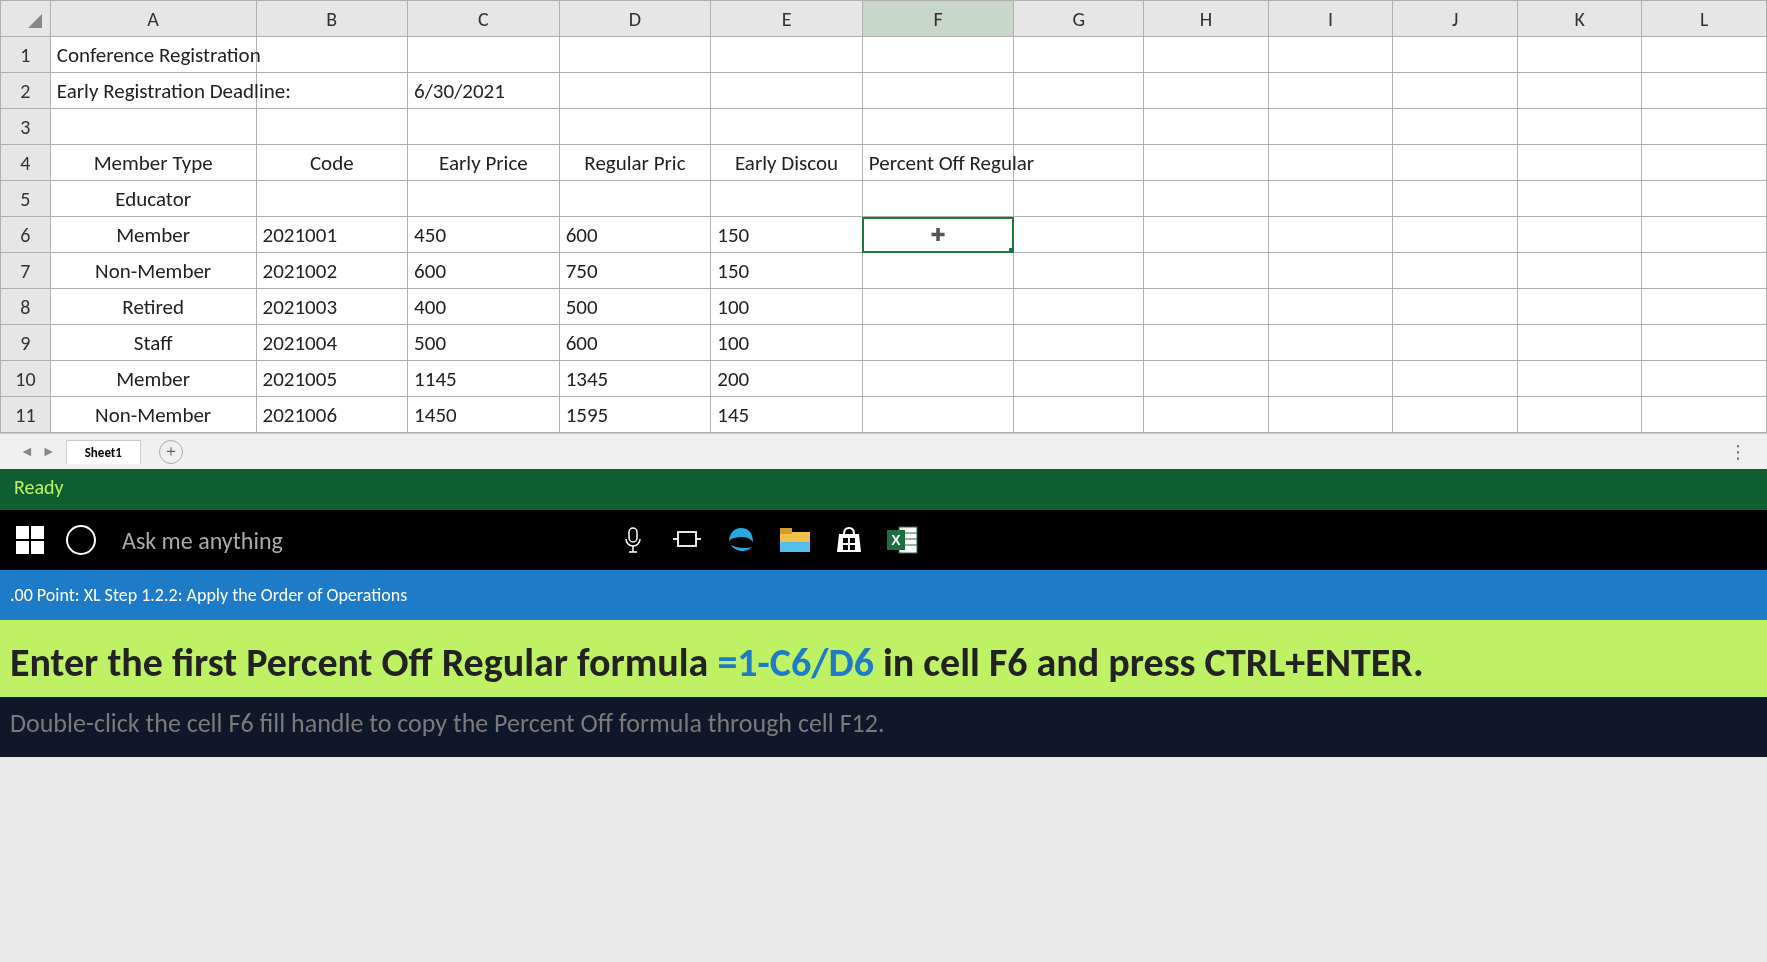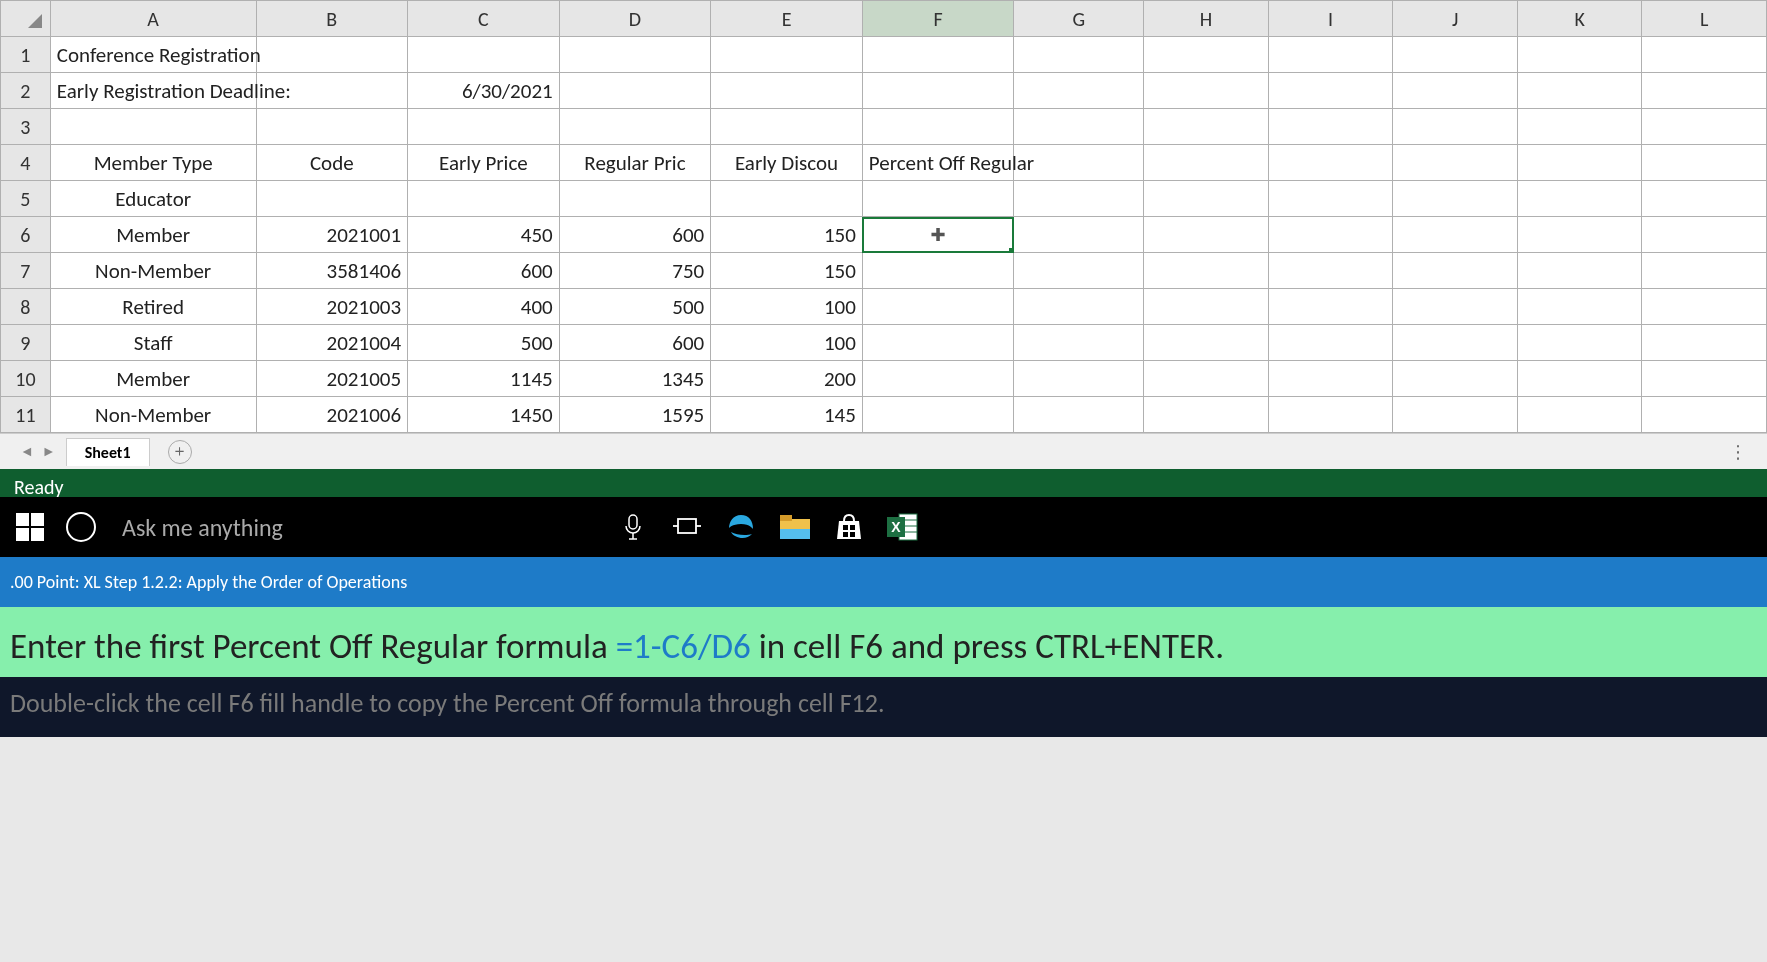"6/30/2021" .num { text-align: right -> none }
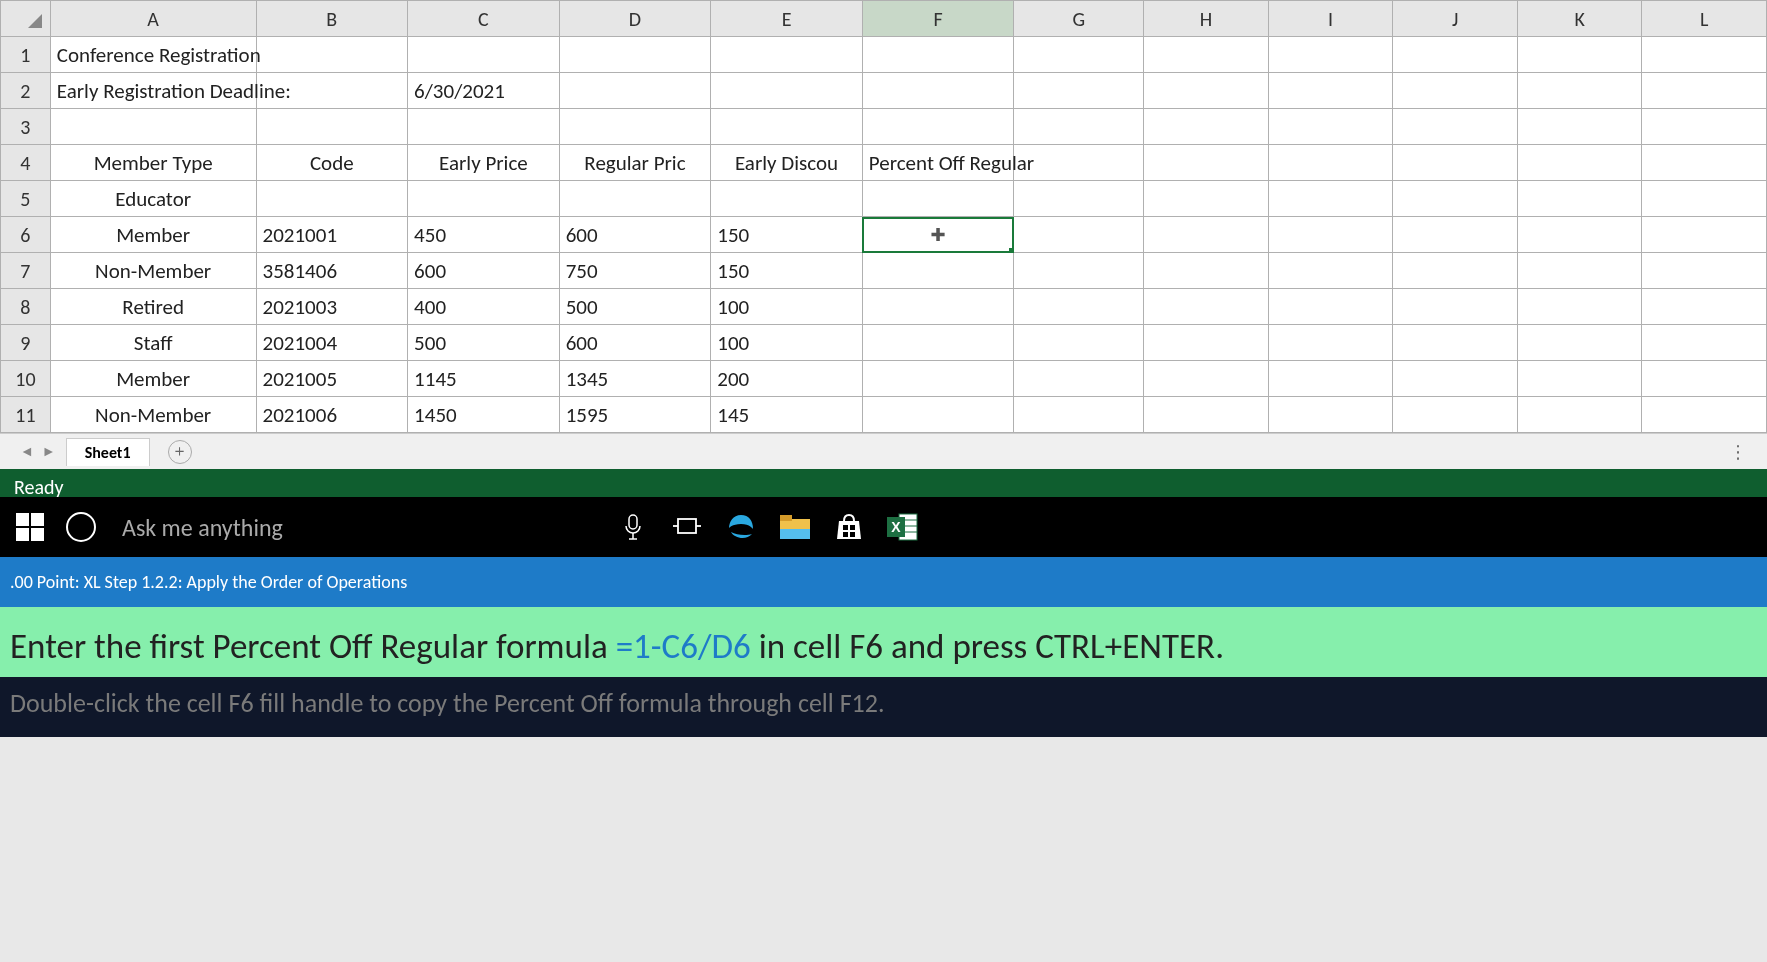"3581406" td.num { text: 3581406 -> 2021002 }
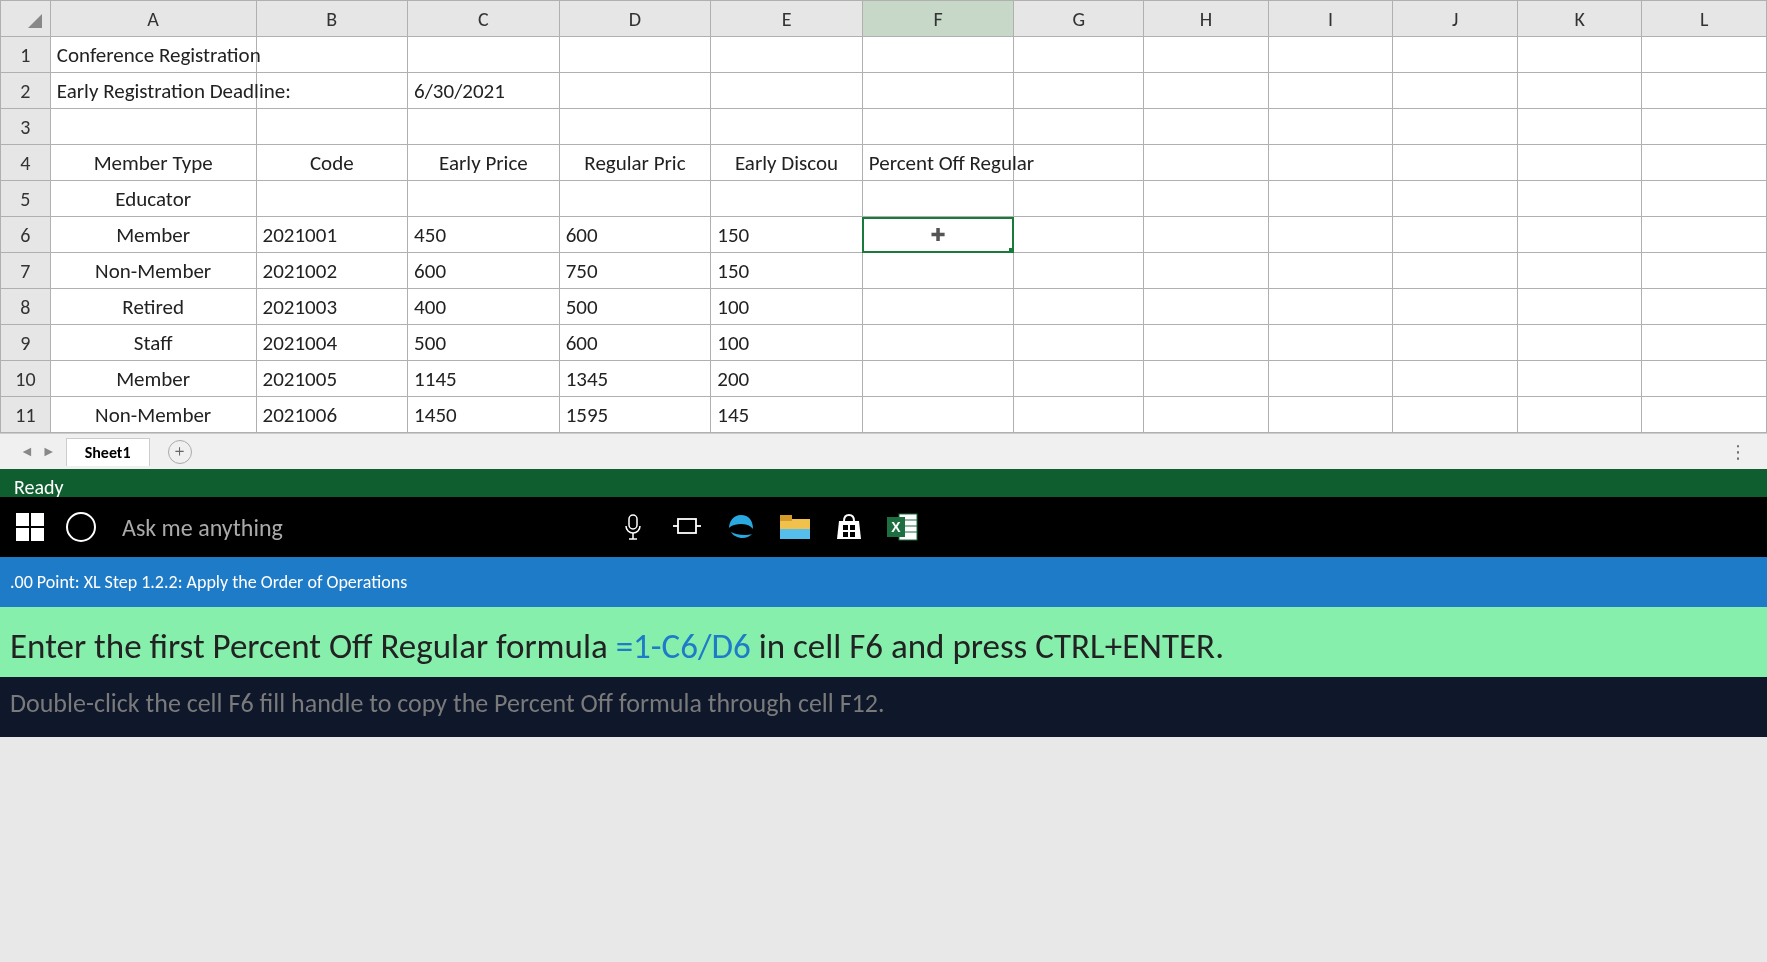"Sheet1" .tab { font-size: 16px -> 13px }
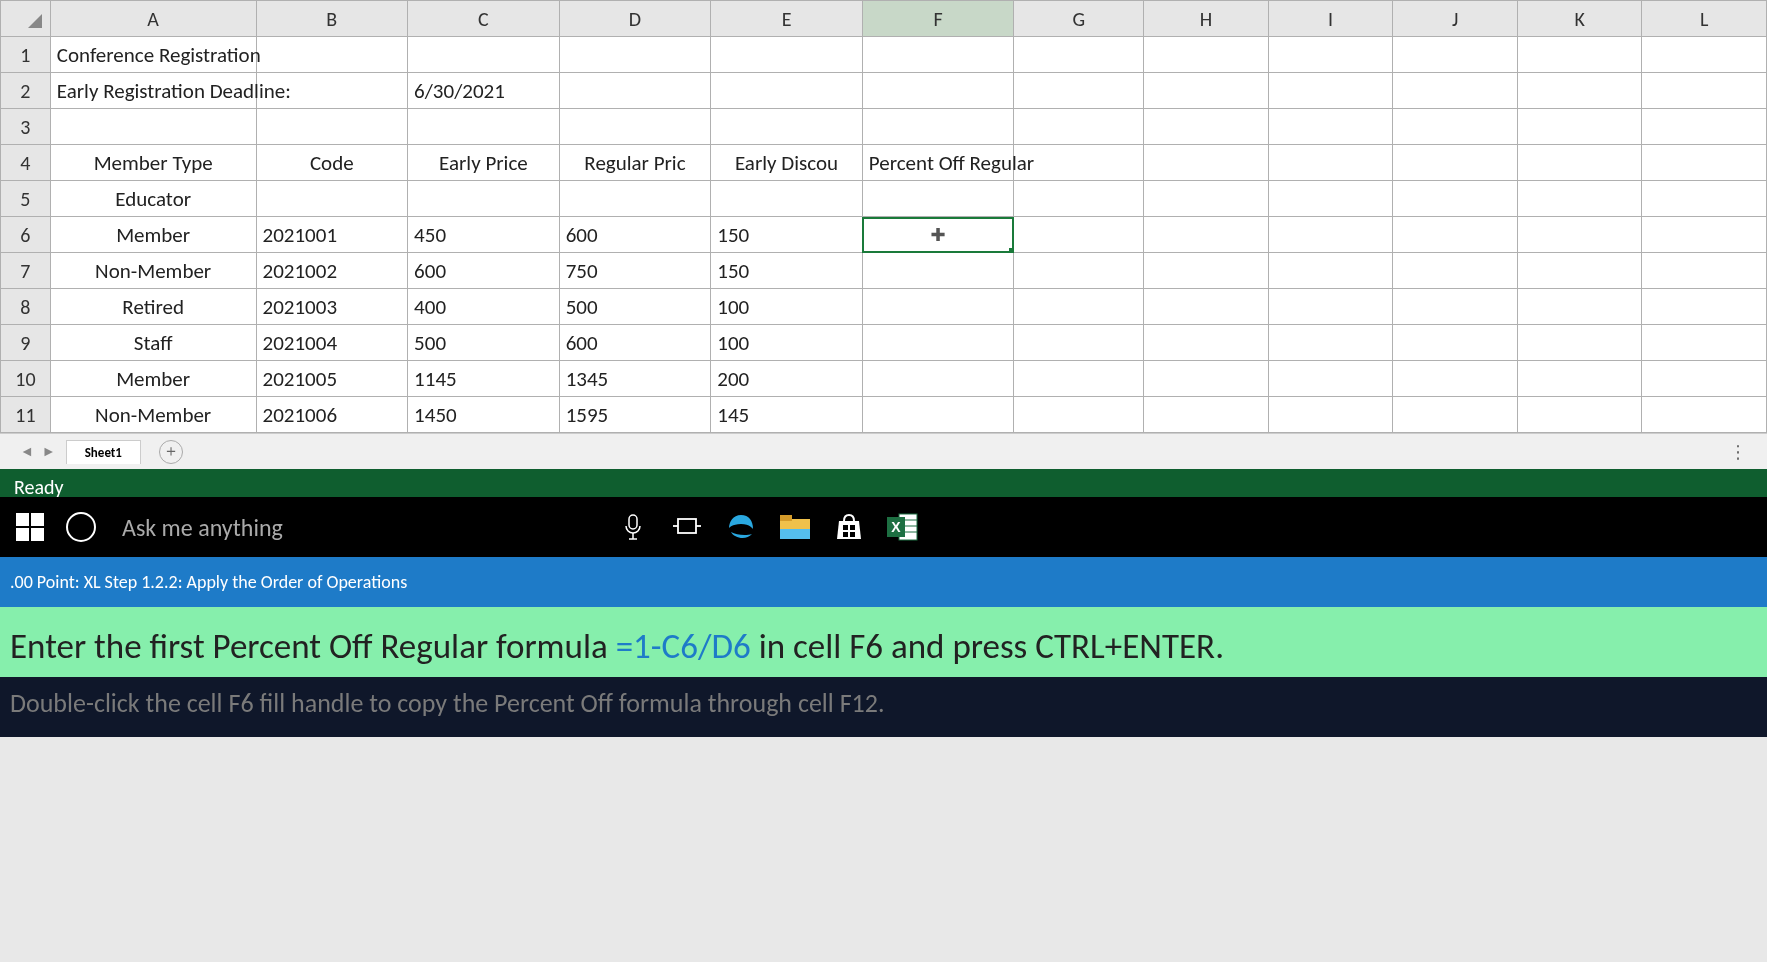"Ready" .status-bar { color: #ffffff -> #bef264; height: 28px -> 41px }
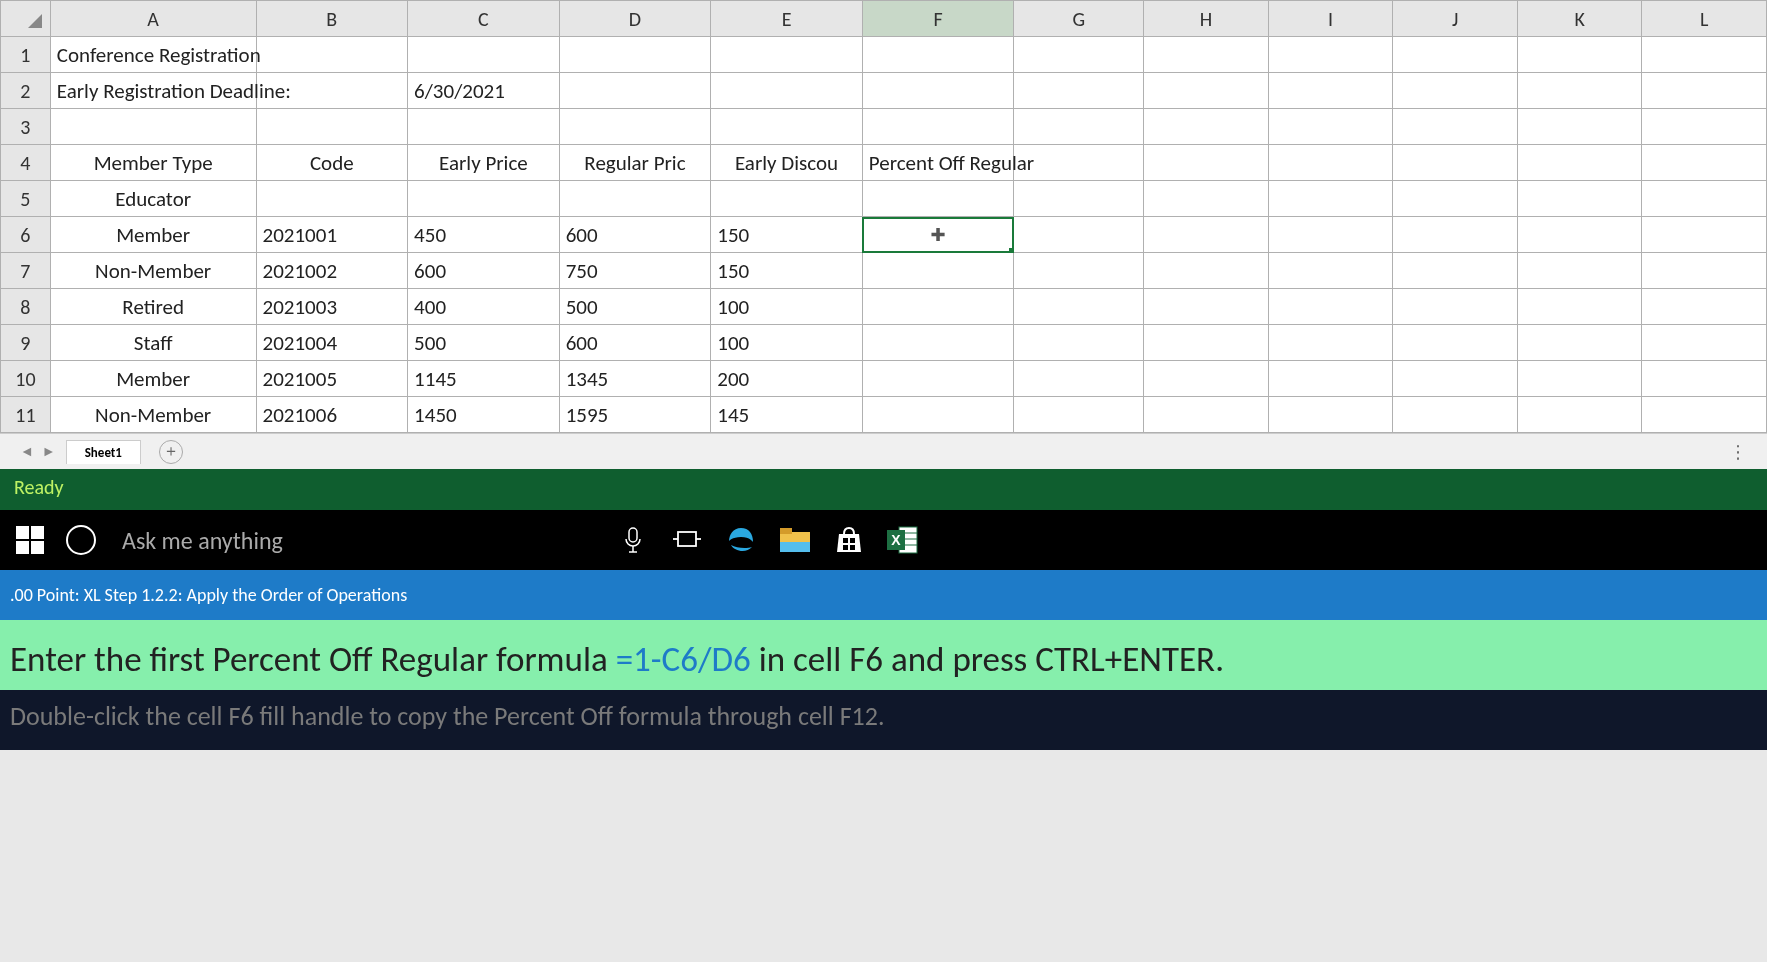"Enter the first Percent Off" .instruction-main { background: #86efac -> #bef264; font-size: 35px -> 40px; font-weight: normal -> bold }
